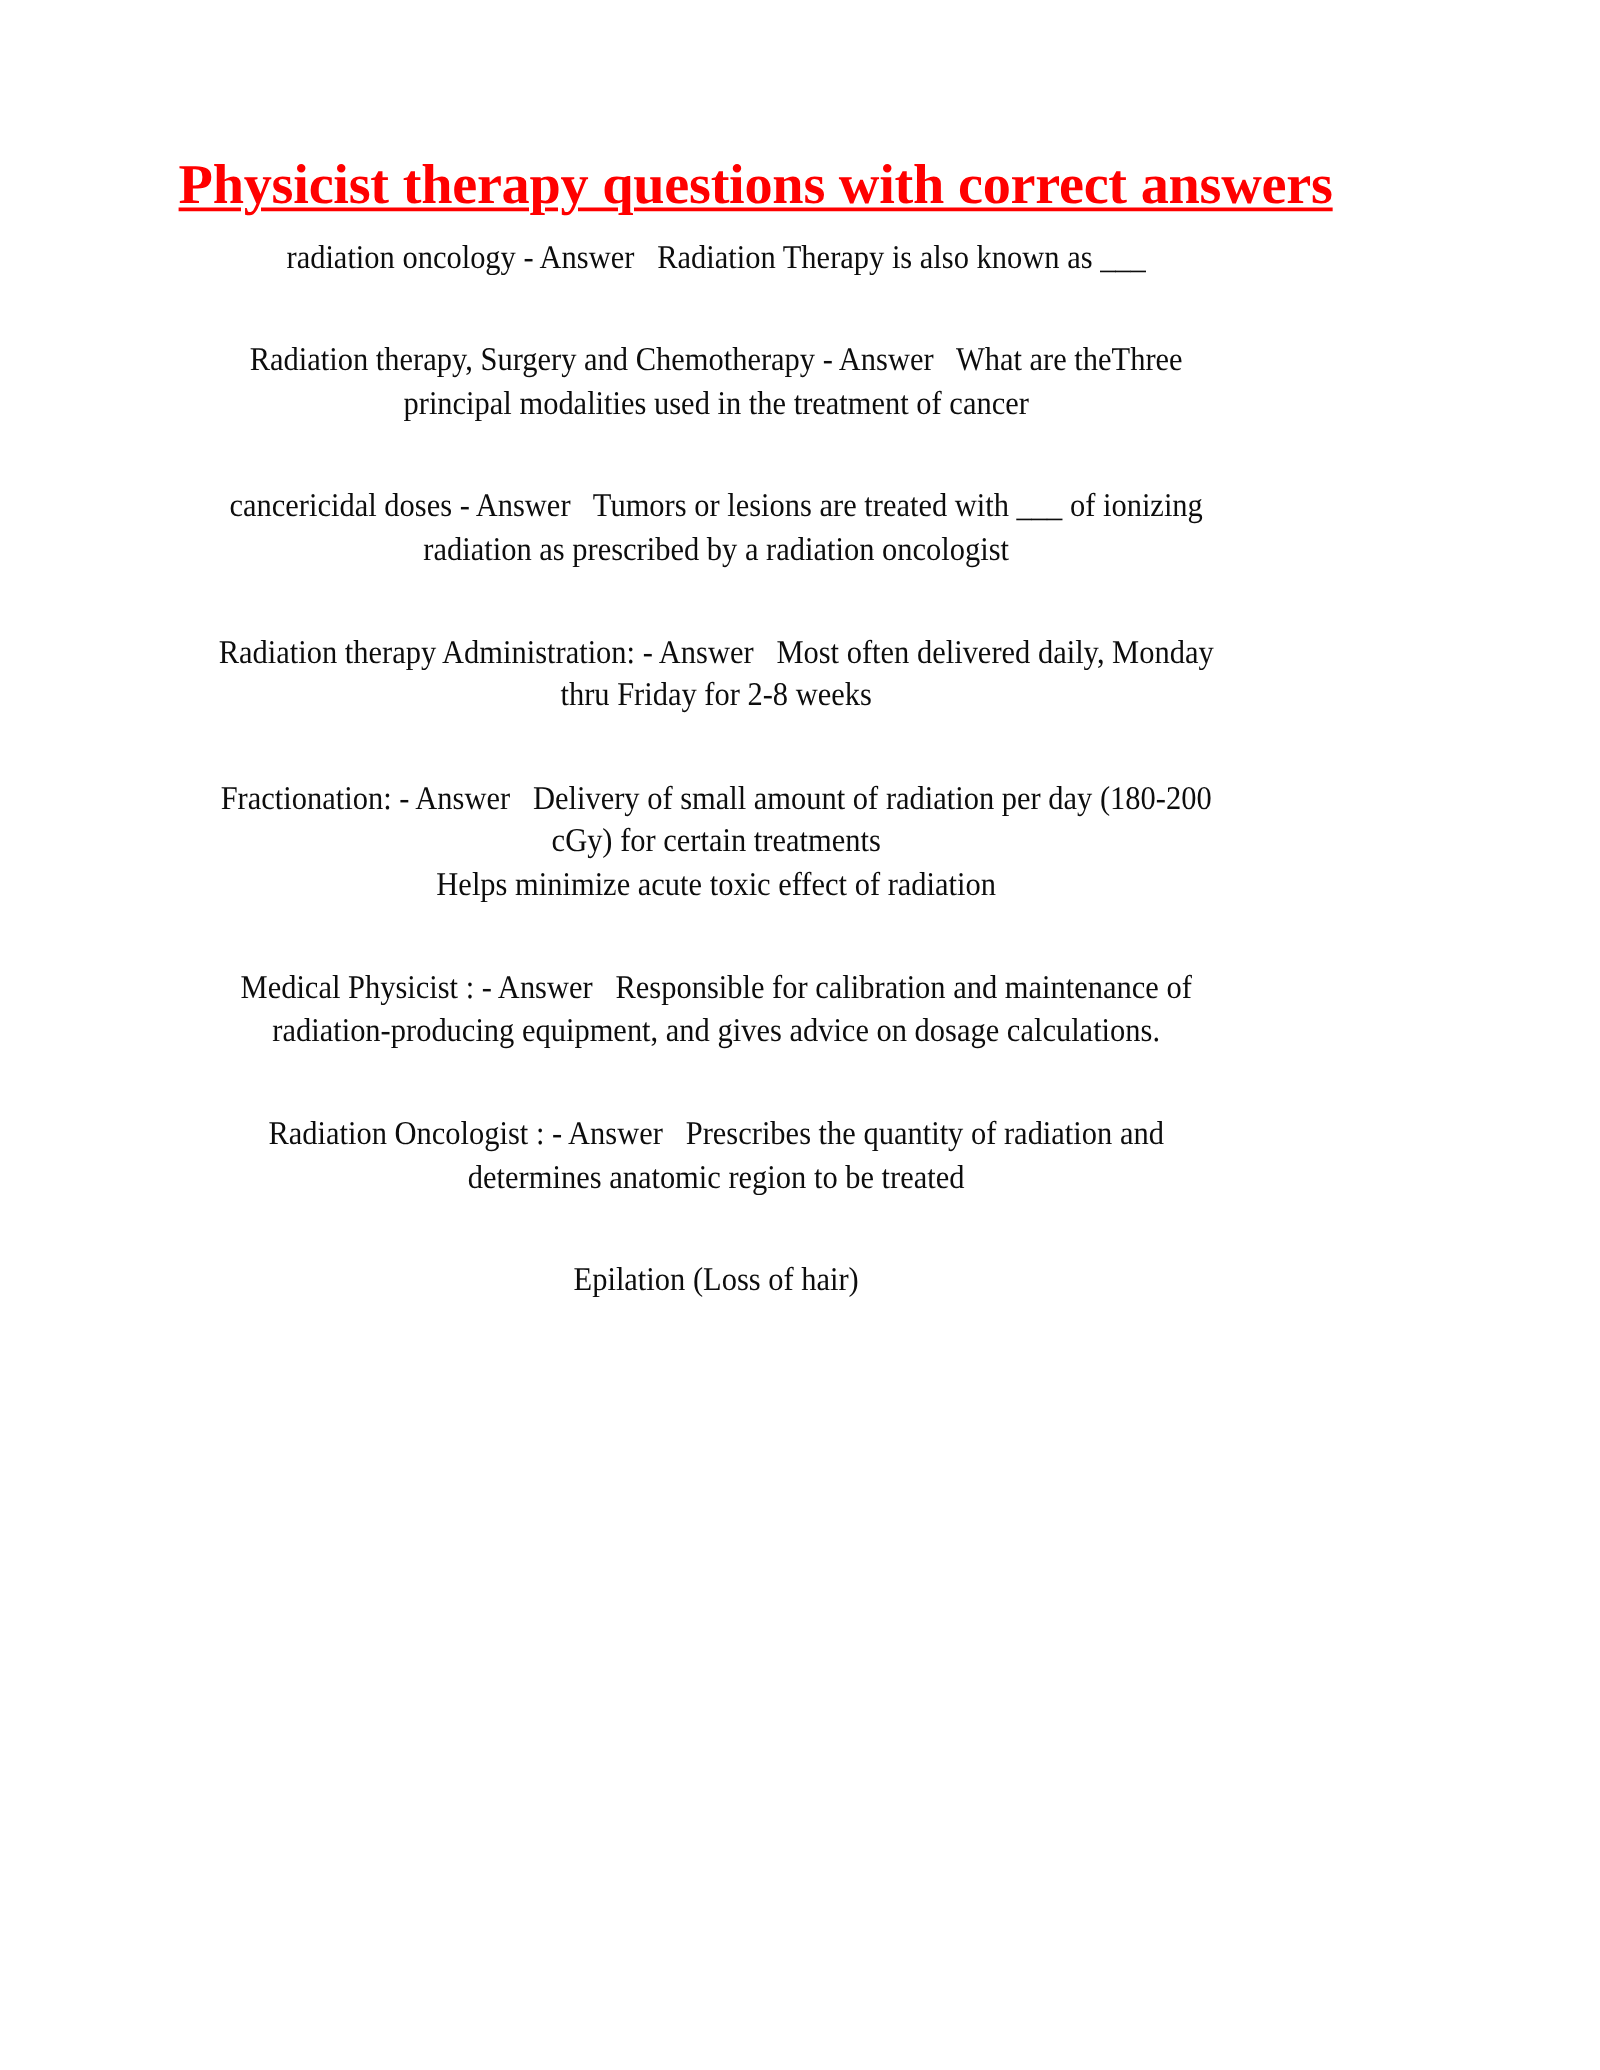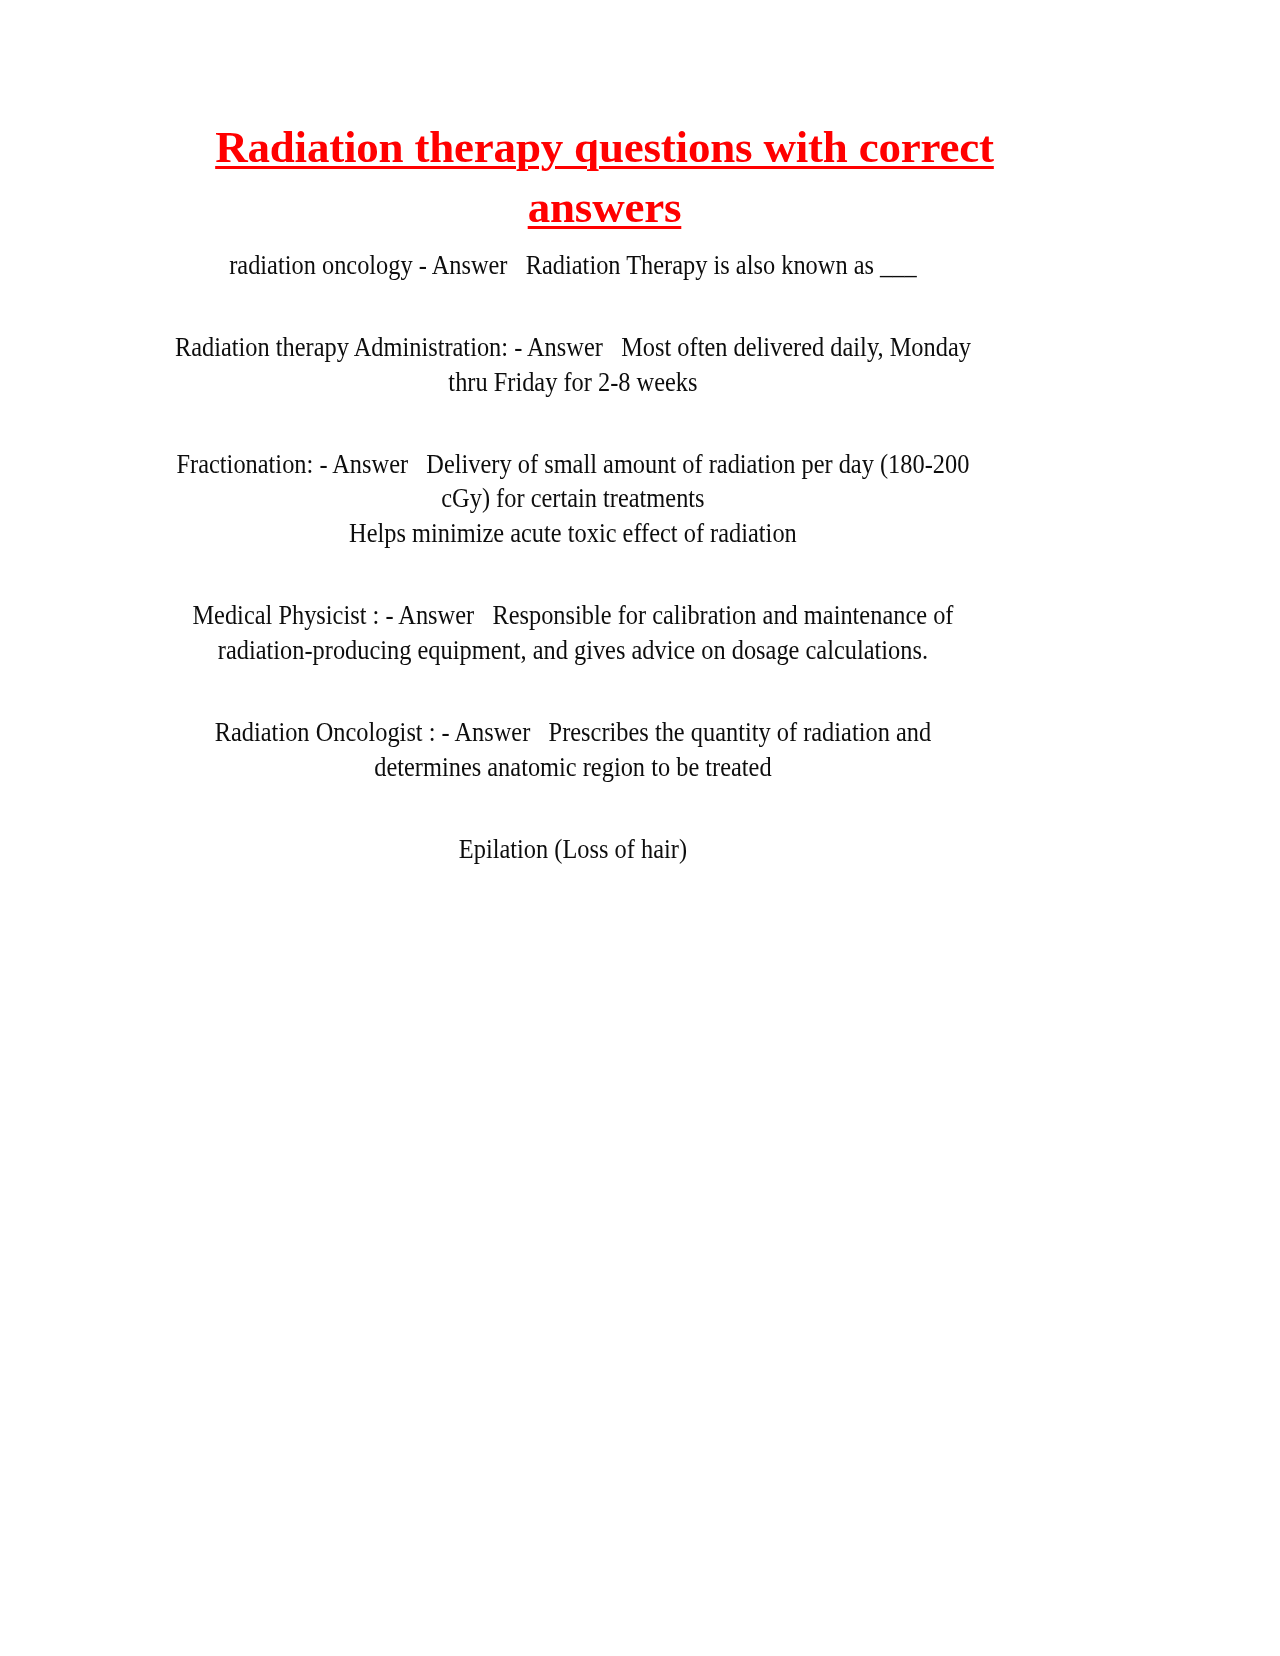"Radiation therapy questions with correct" h1.doc-title { text: Radiation -> Physicist }
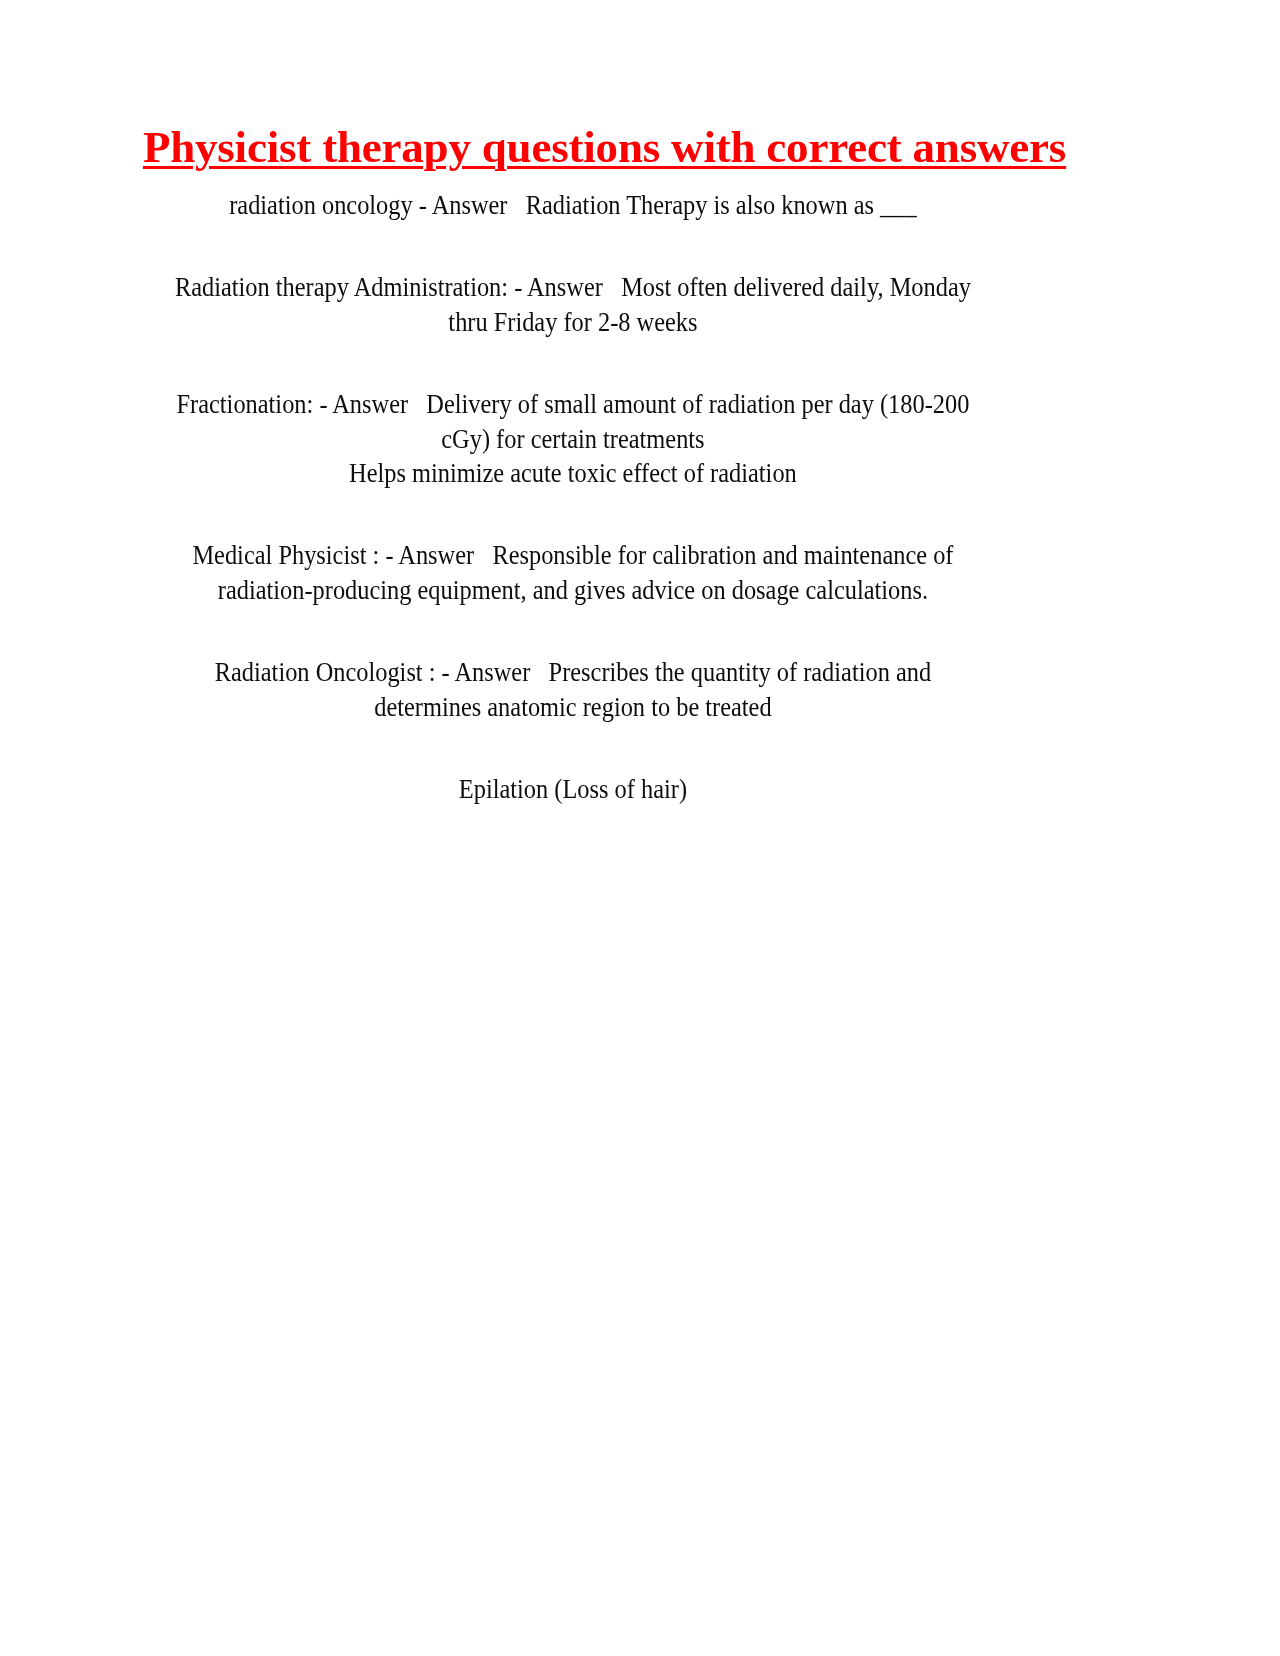"Radiation therapy, Surgery and" div.qa-block { html: none -> <div> <p>Radiation therapy, Surgery and Chemotherapy - Answer What are theThree</p> <p>principal modalities used in the treatment of cancer</p> </div> }
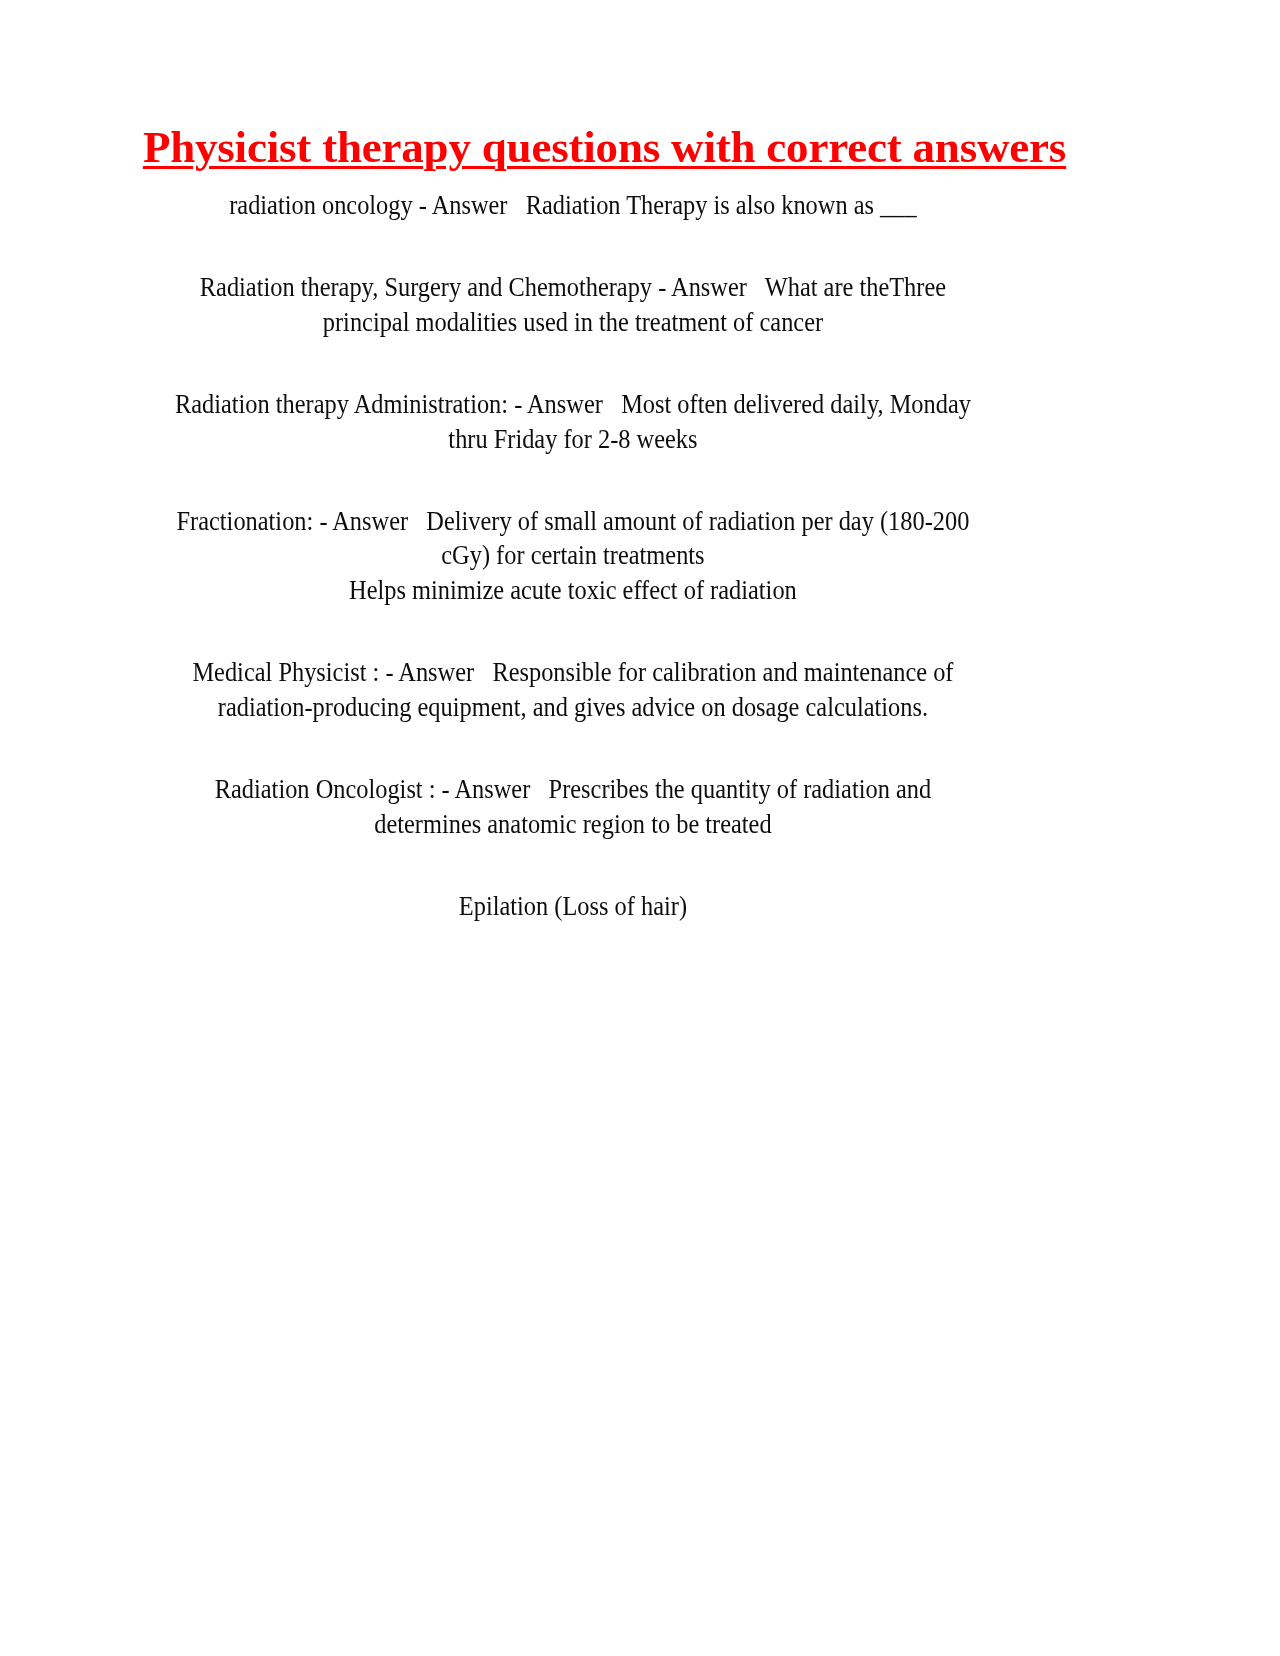"cancericidal doses - Answer Tumors" div.qa-block { html: none -> <div> <p>cancericidal doses - Answer Tumors or lesions are treated with ___ of ionizing</p> <p>radiation as prescribed by a radiation oncologist</p> </div> }
